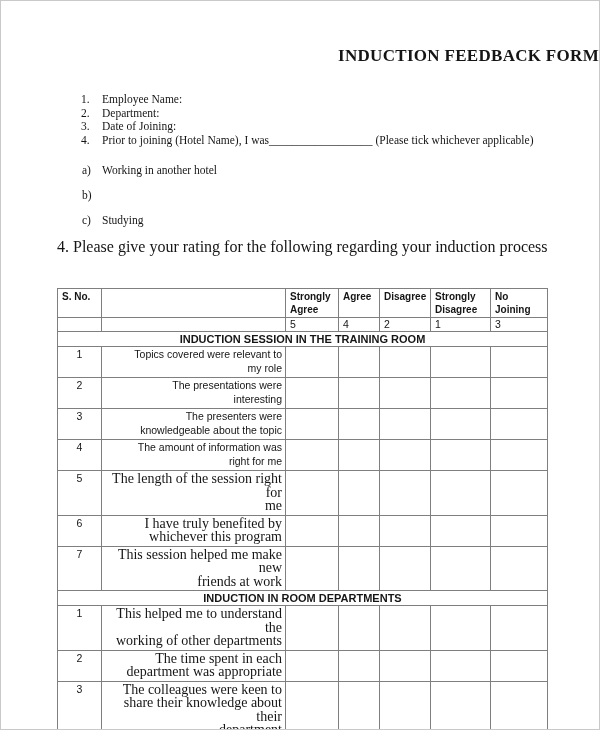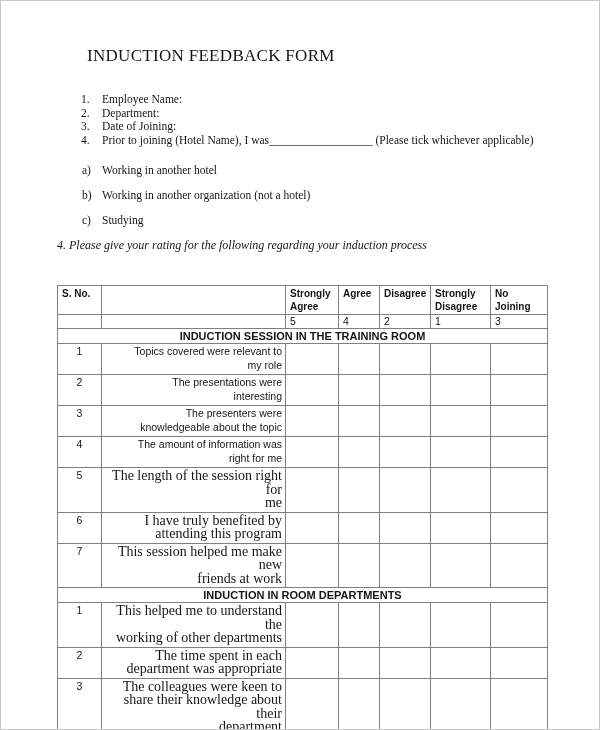"INDUCTION FEEDBACK FORM" .title { font-weight: normal -> bold; text-align: left -> right }
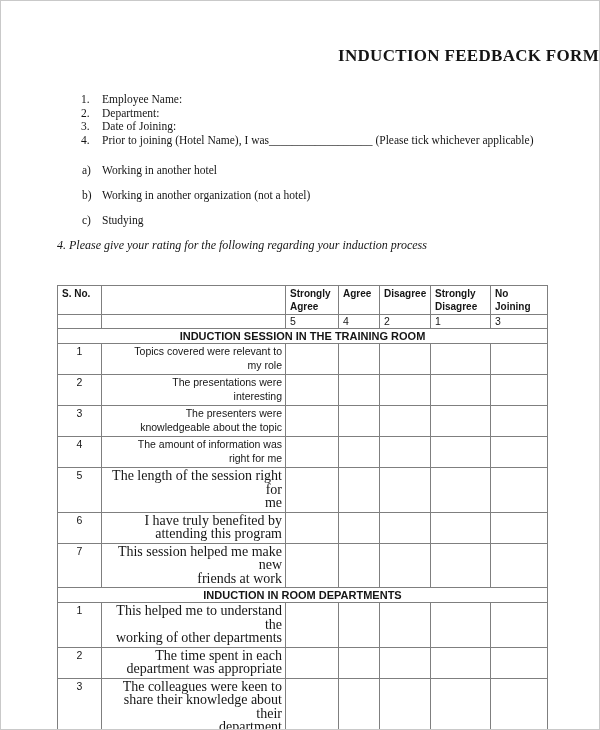"Working in another organization (not" span { html: <span>Working in another organization (not a hotel)</span> -> none }
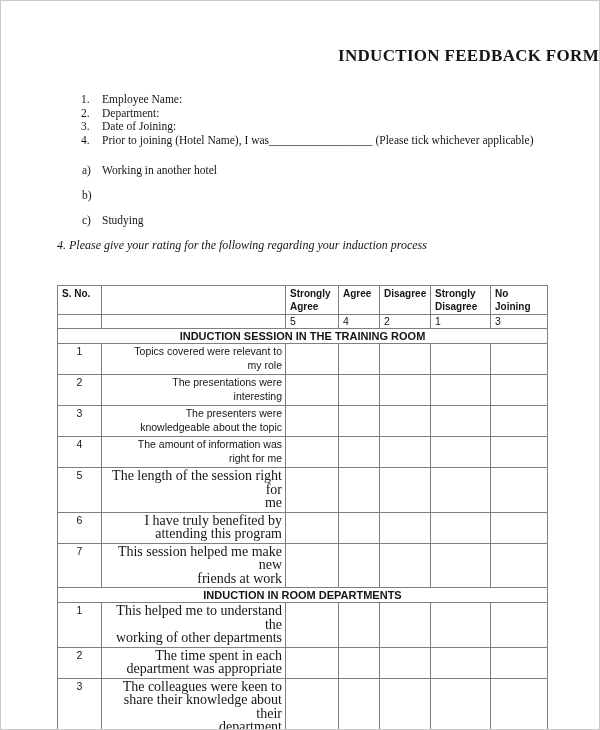"4. Please give your rating" .prompt { font-size: 12px -> 16px; font-style: italic -> none }
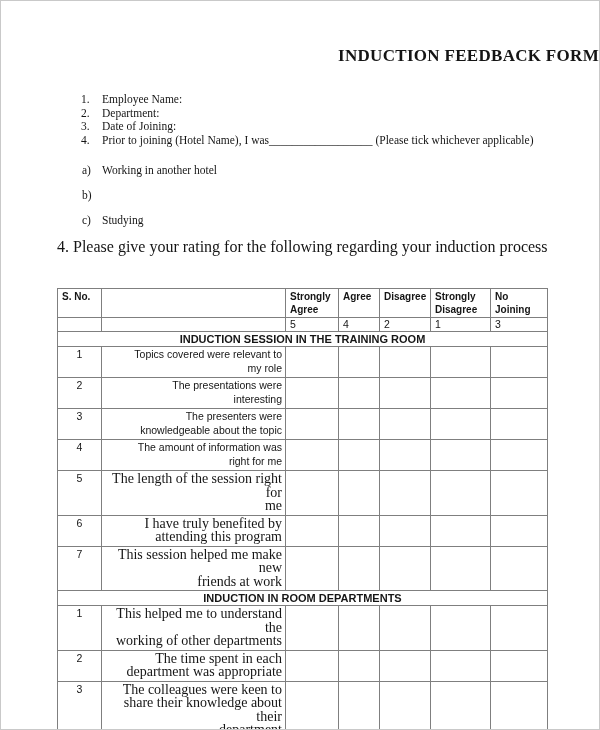"I have truly benefited by" td.desc { text: attending -> whichever }
